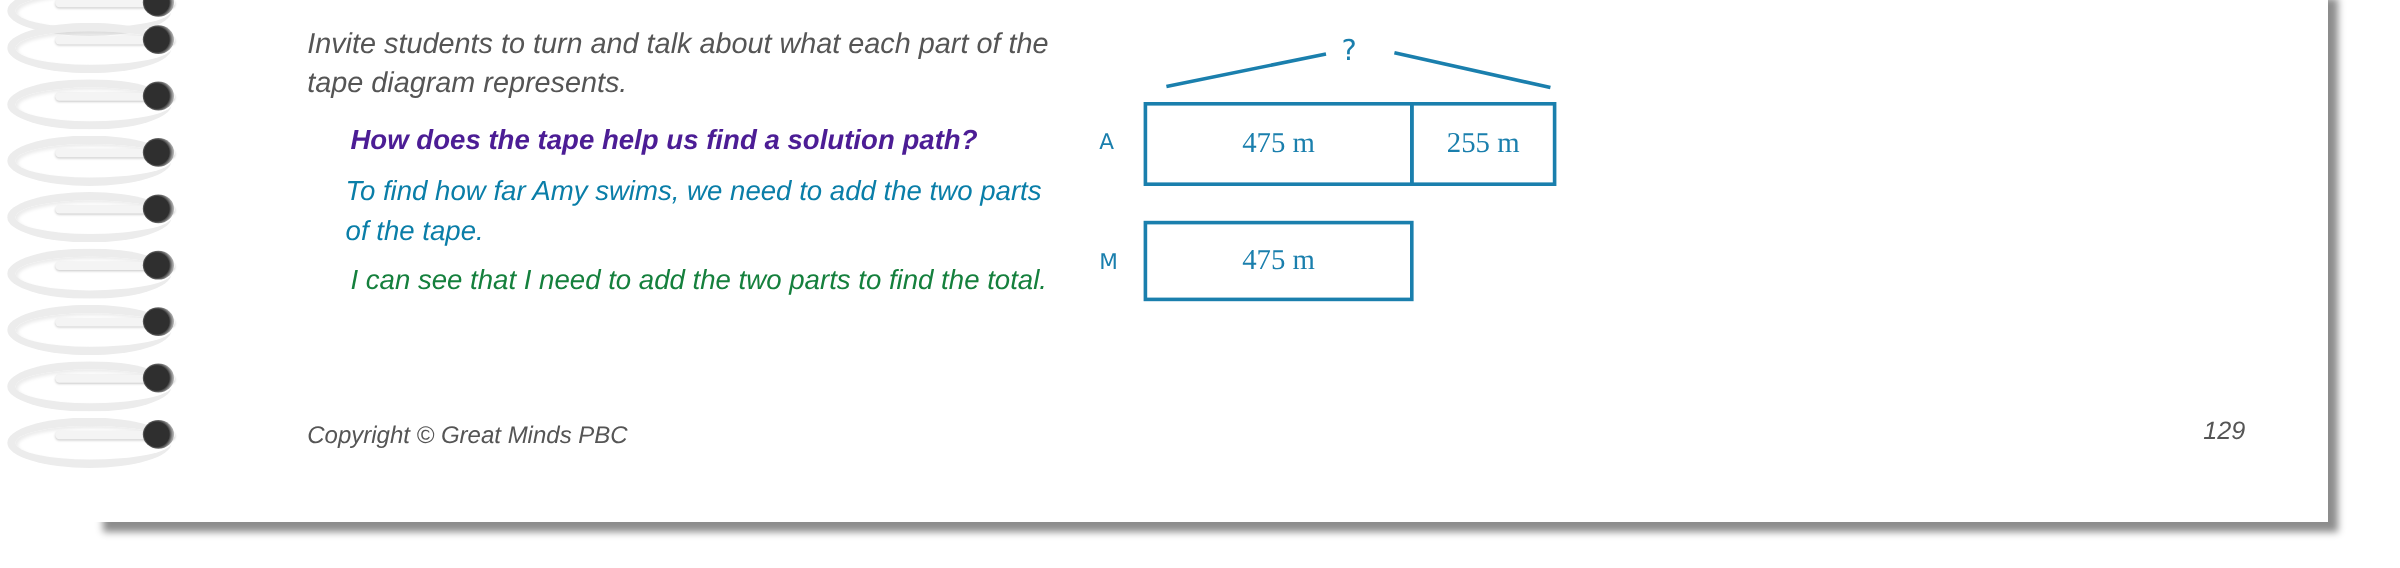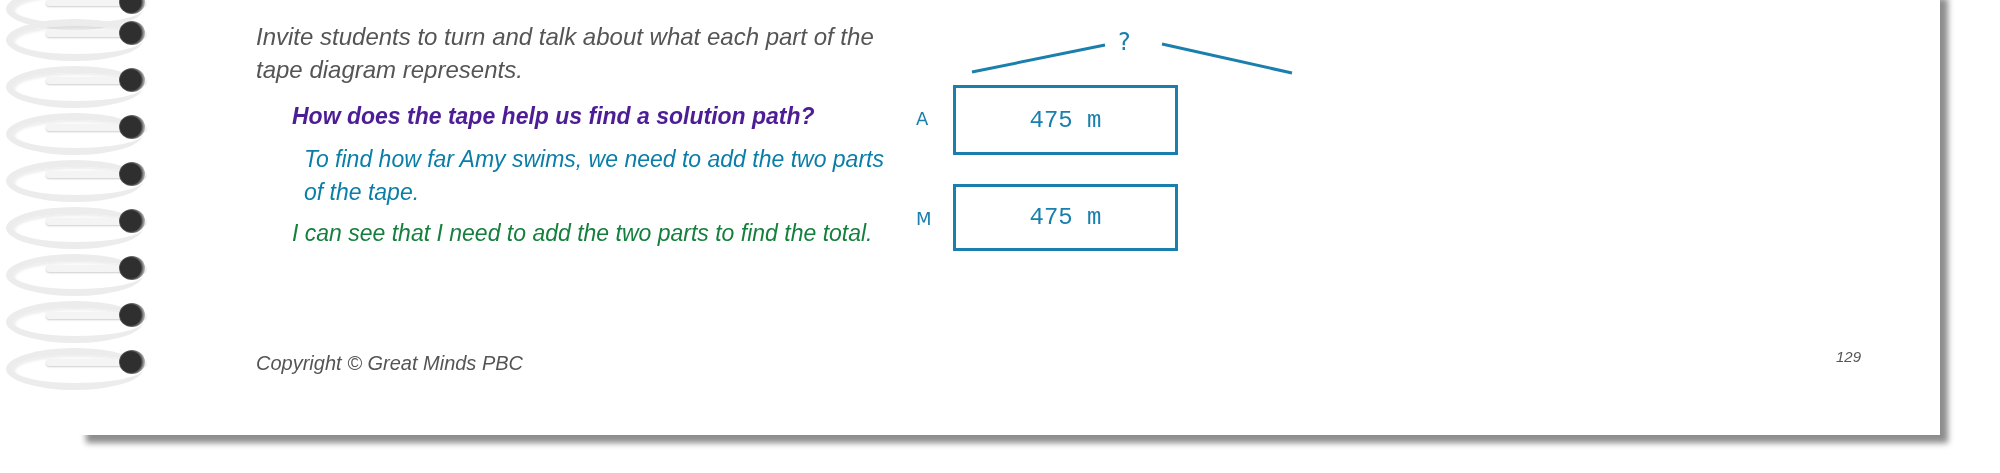"475 m" .box { font-family: Liberation Mono, monospace -> Liberation Serif, serif }
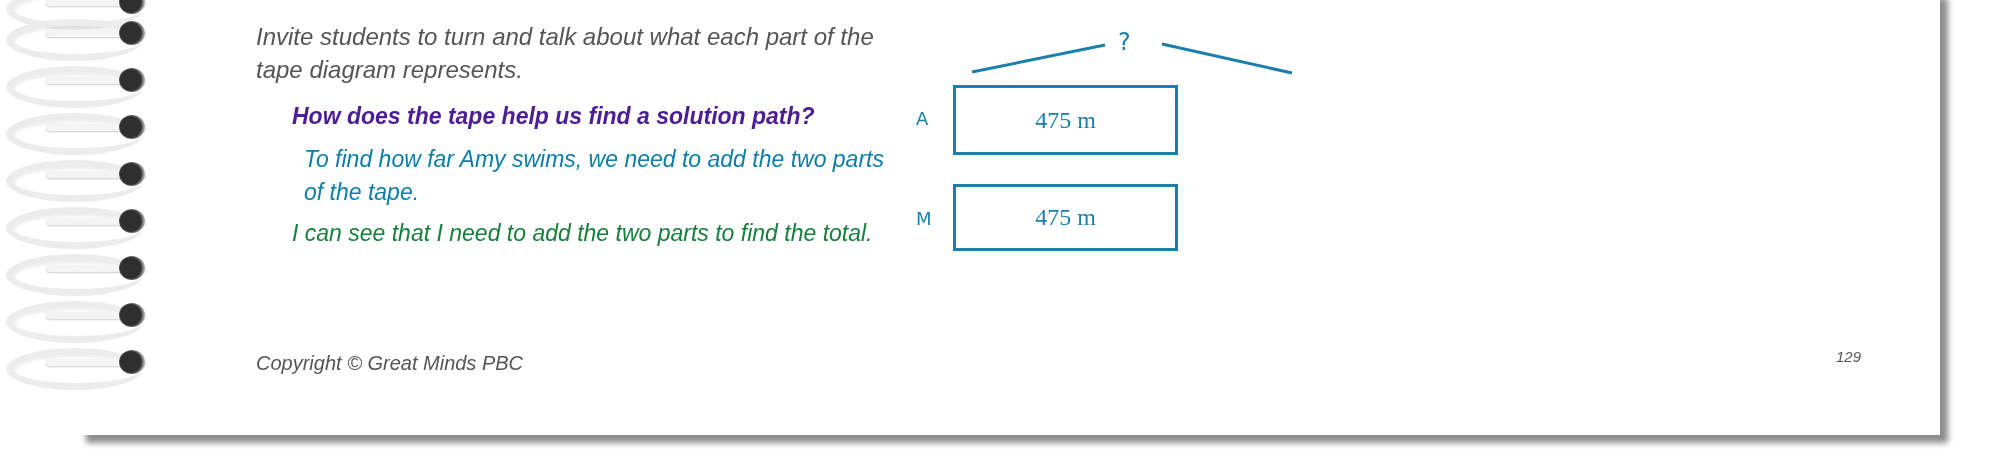"255 m" div.box { html: none -> <div>255 m</div> }
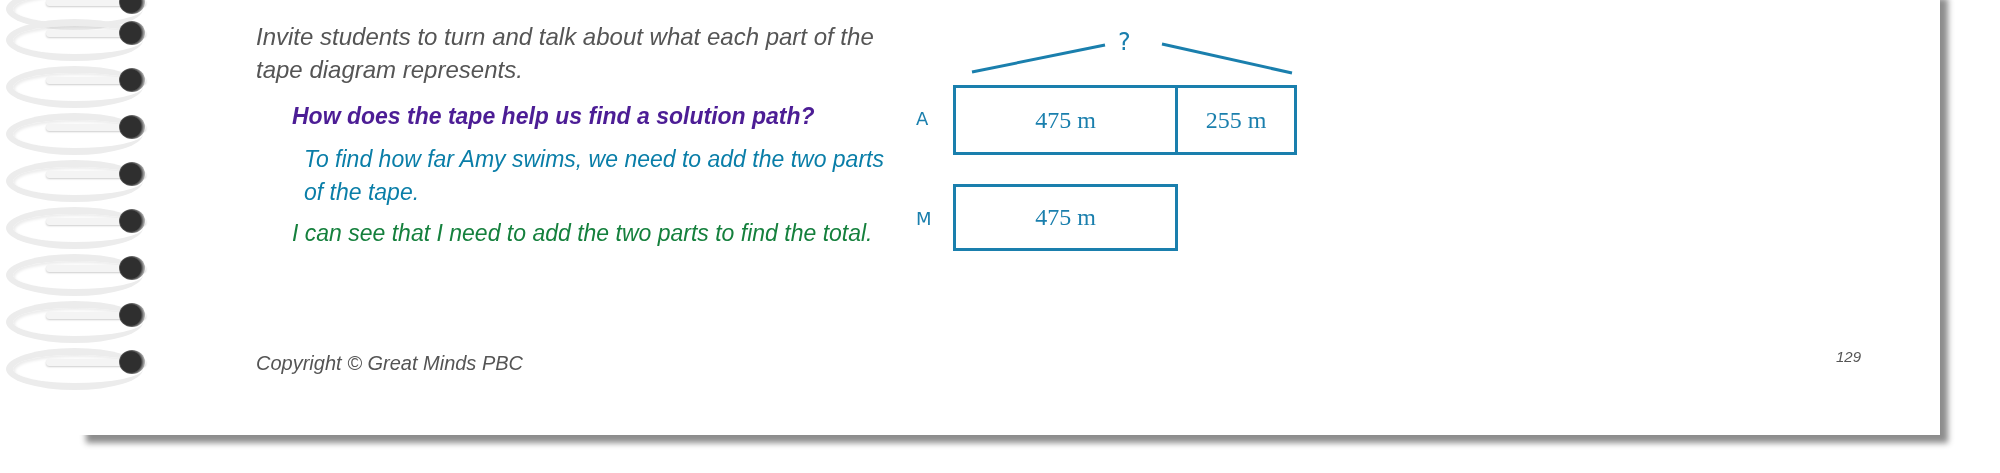"To find how far Amy" .a1 { left: 304px -> 288px }
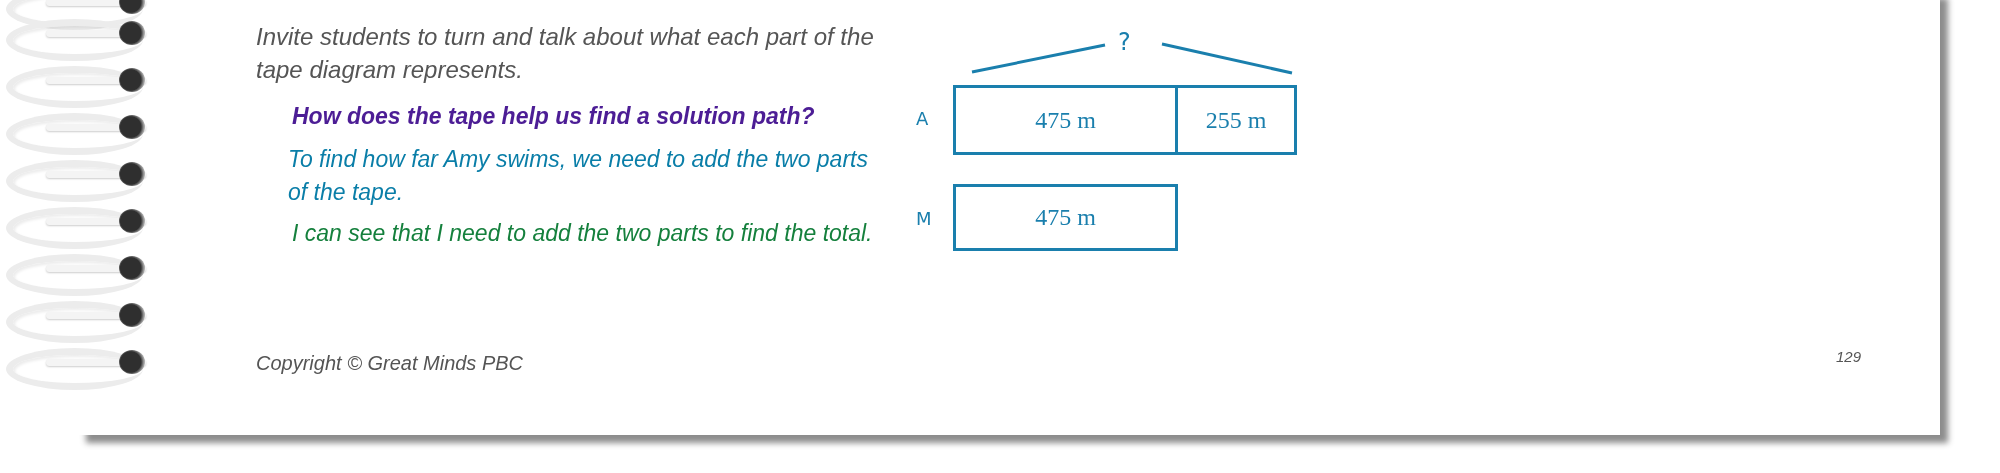"129" .pnum { font-size: 15px -> 21px }
